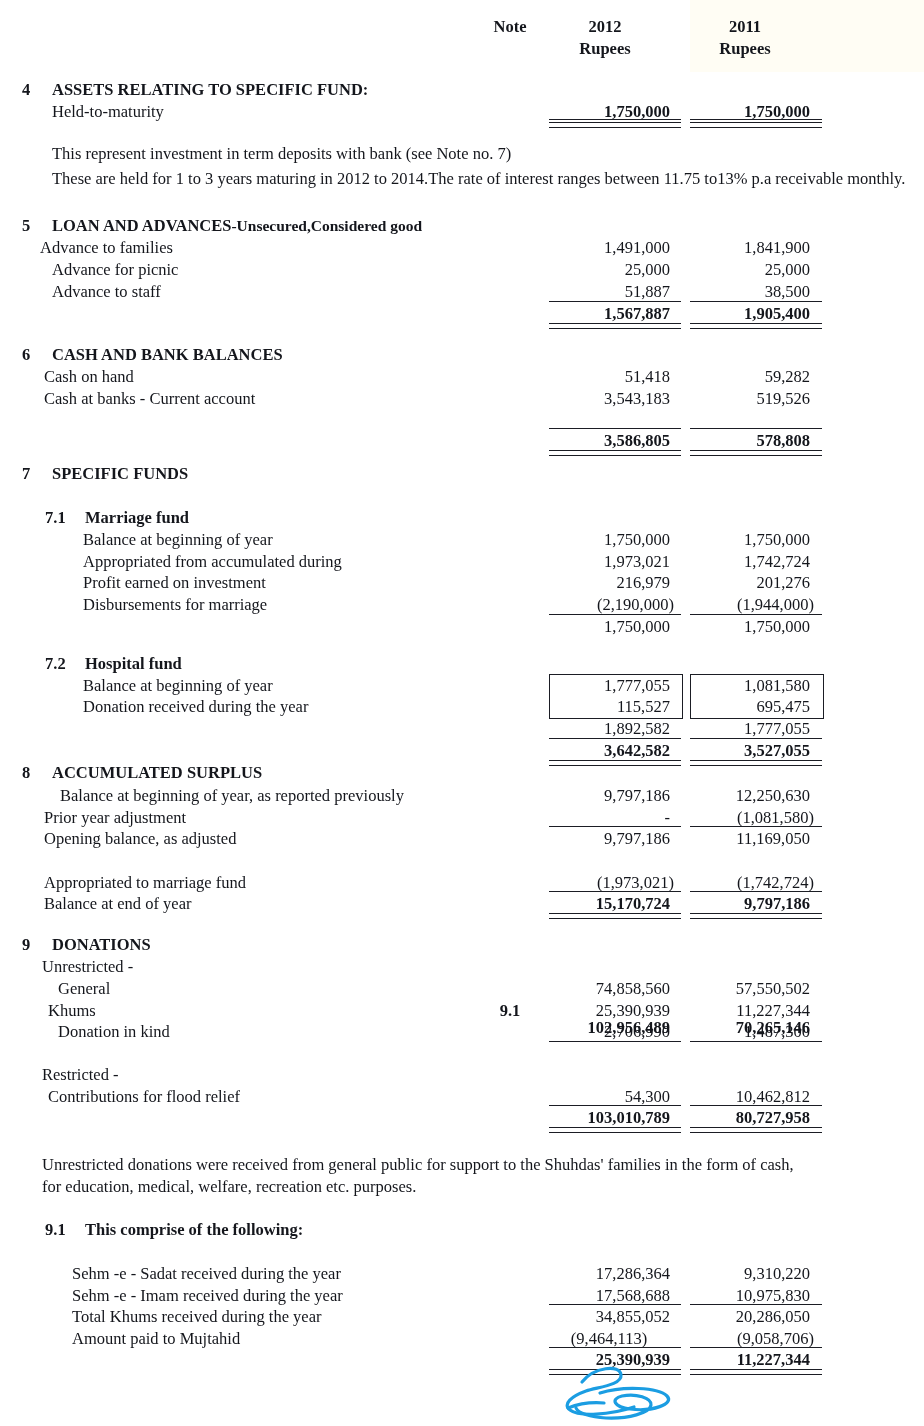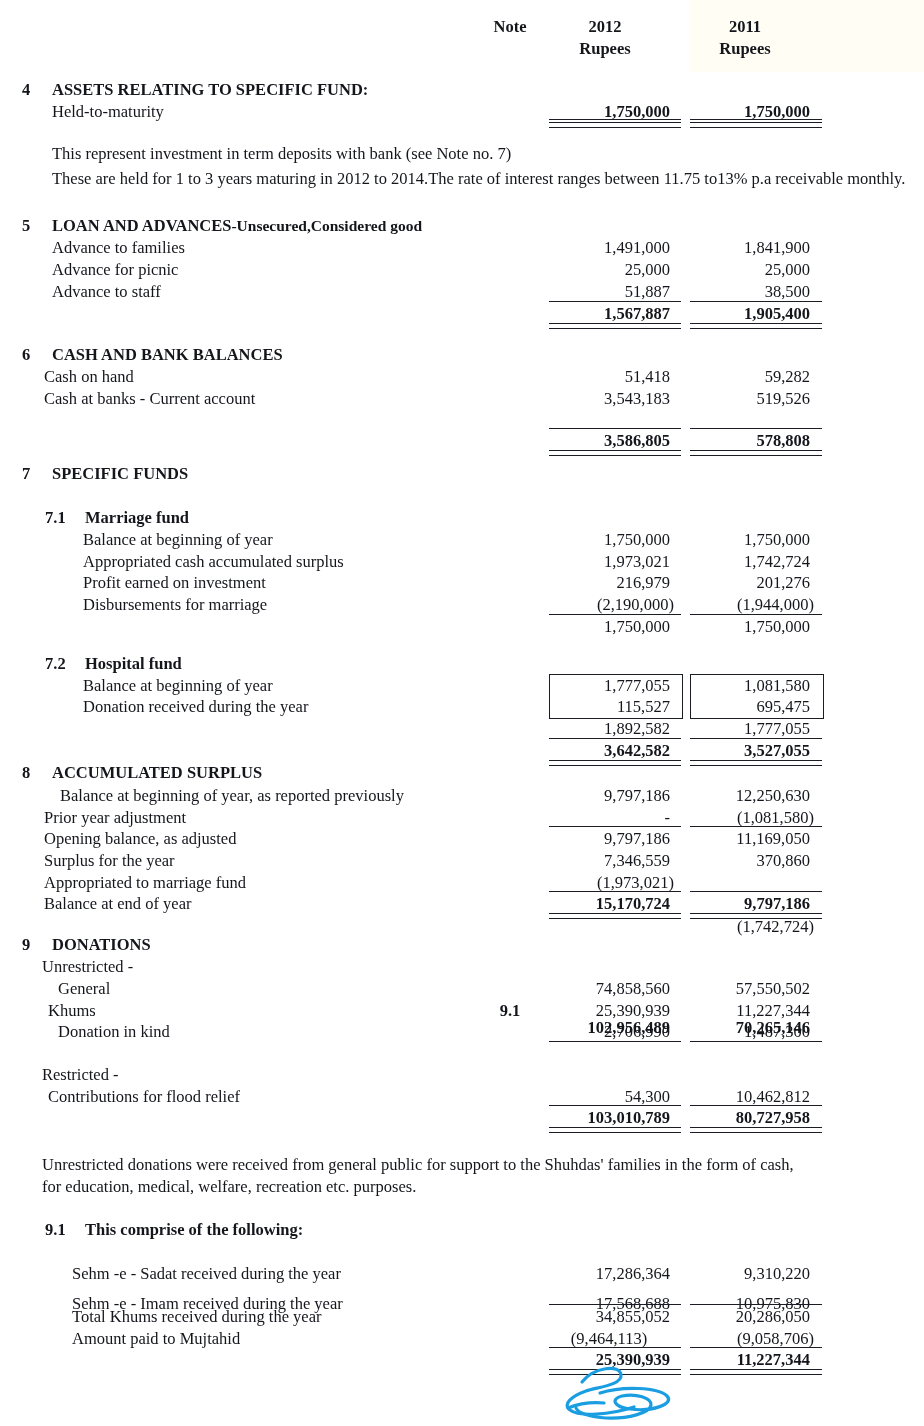"Advance to families" div.lbl { left: 52px -> 40px }
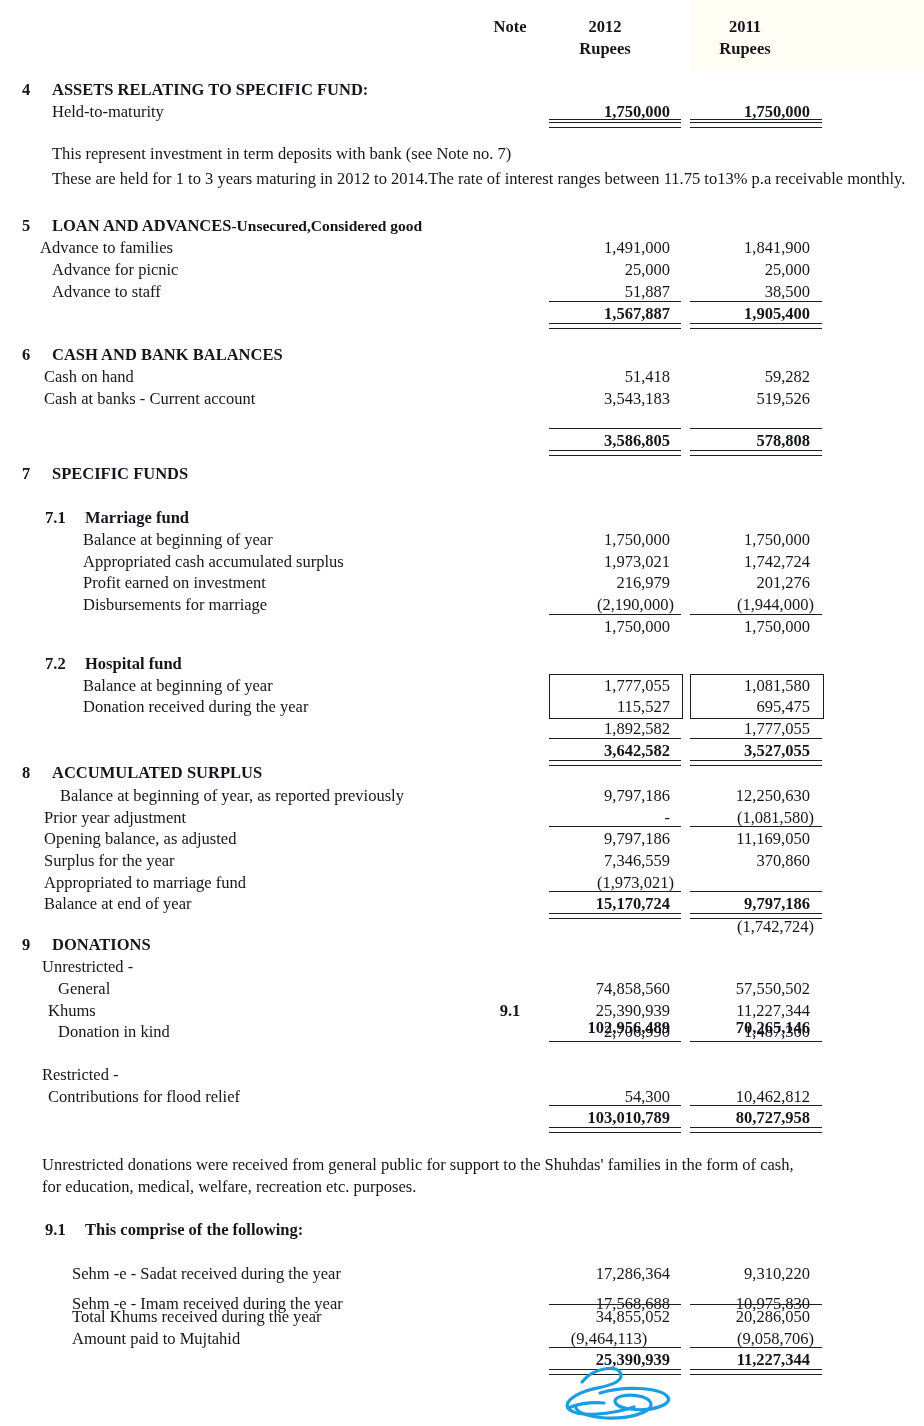"Appropriated cash accumulated surplus" div.lbl { text: cash accumulated surplus -> from accumulated during }
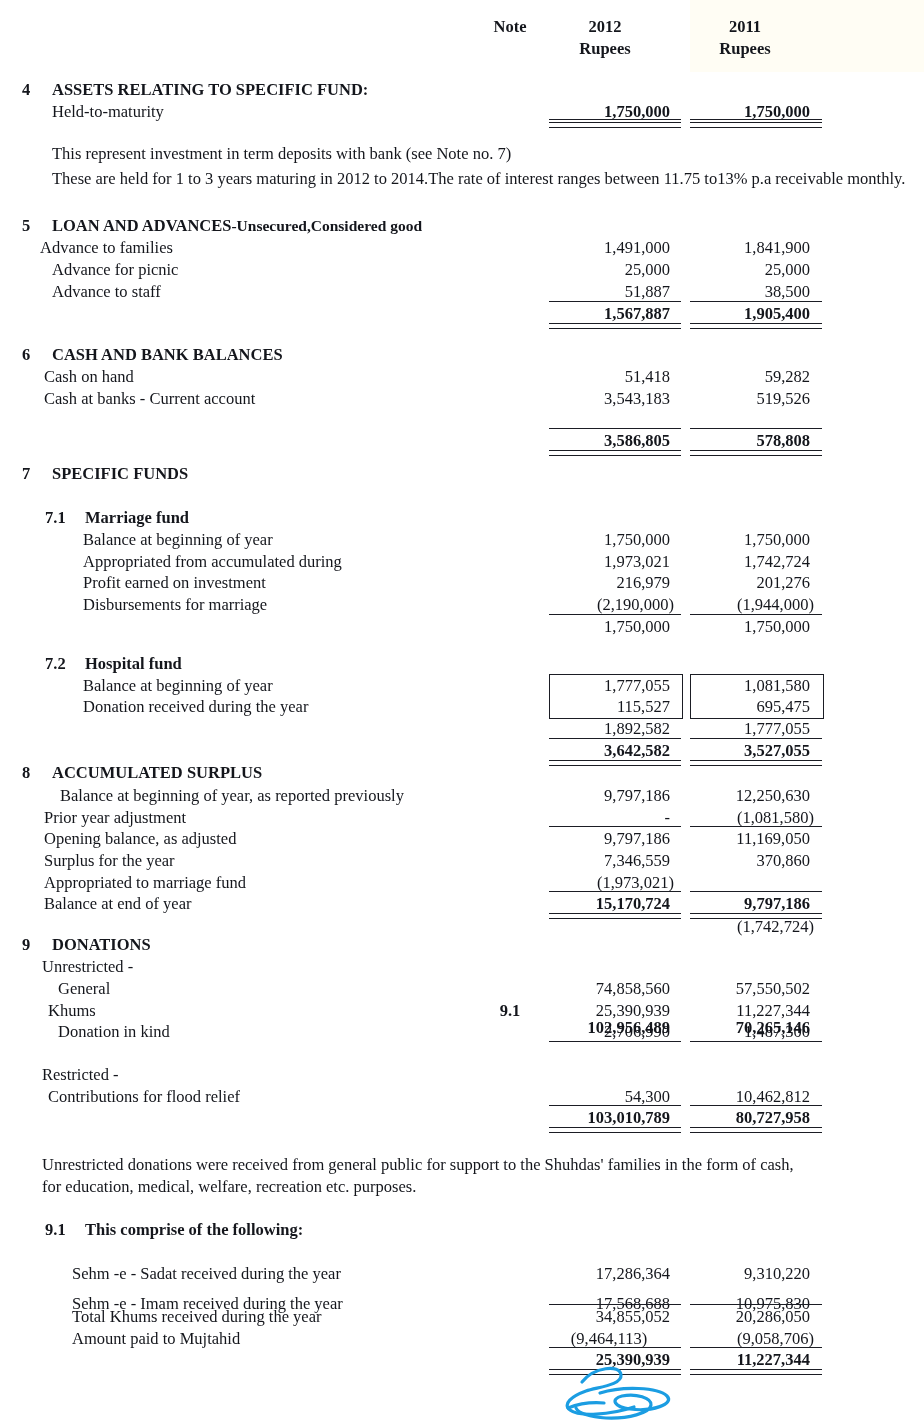"Surplus for the year" div.row { html: <div> <div>Surplus for the year</div> <div>7,346,559</div> <div>370,860</div> </div> -> none }
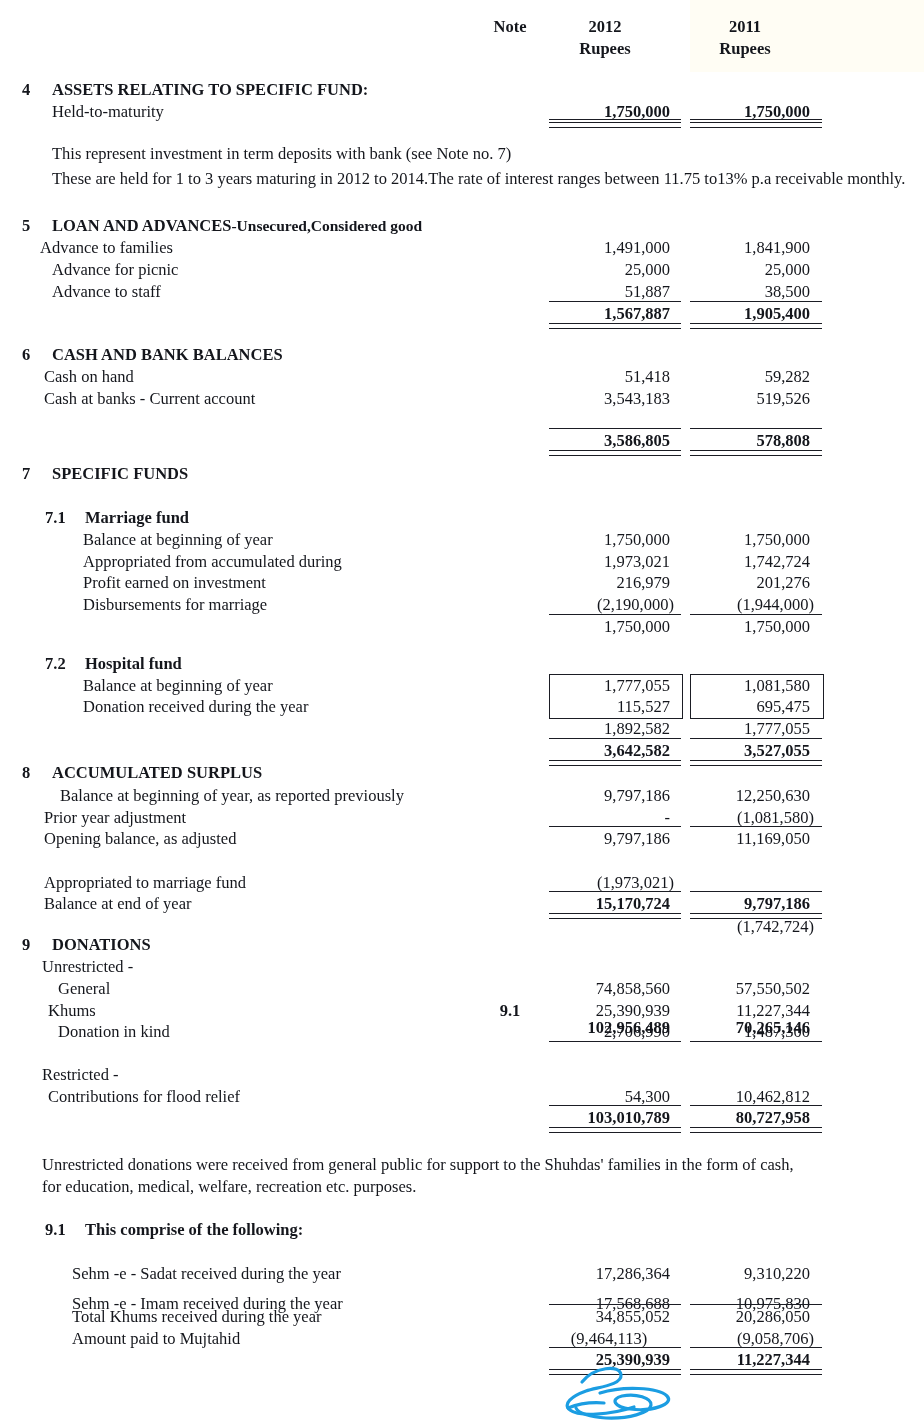"(1,742,724)" div.c2 { margin-top: 44px -> none }
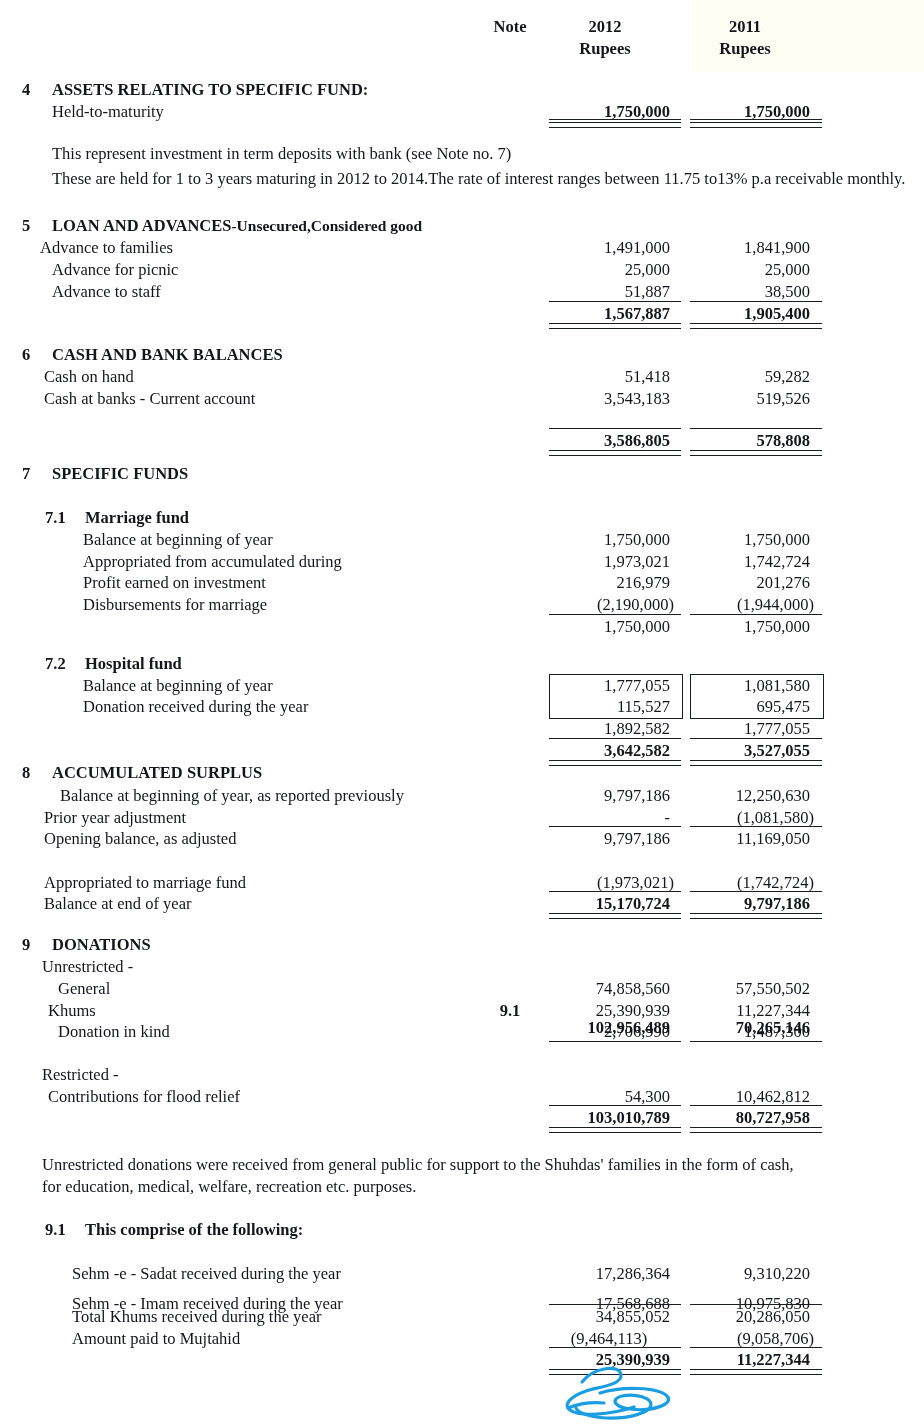"Sehm -e - Imam received" div.row { margin-top: 8px -> none }
